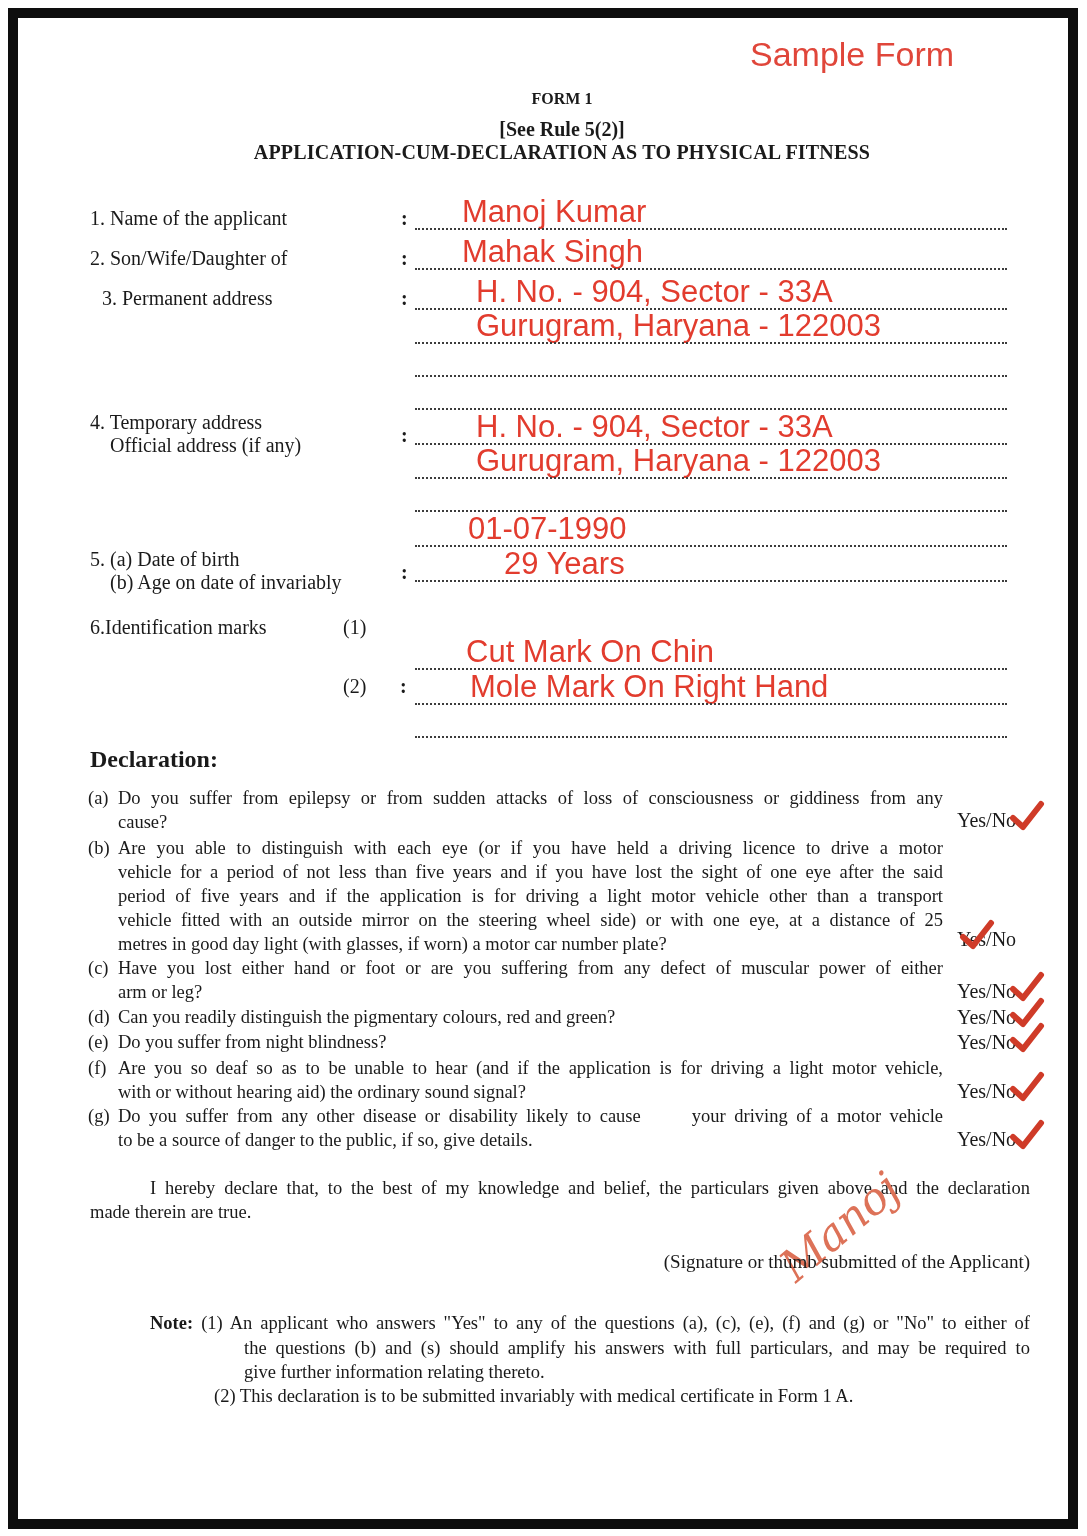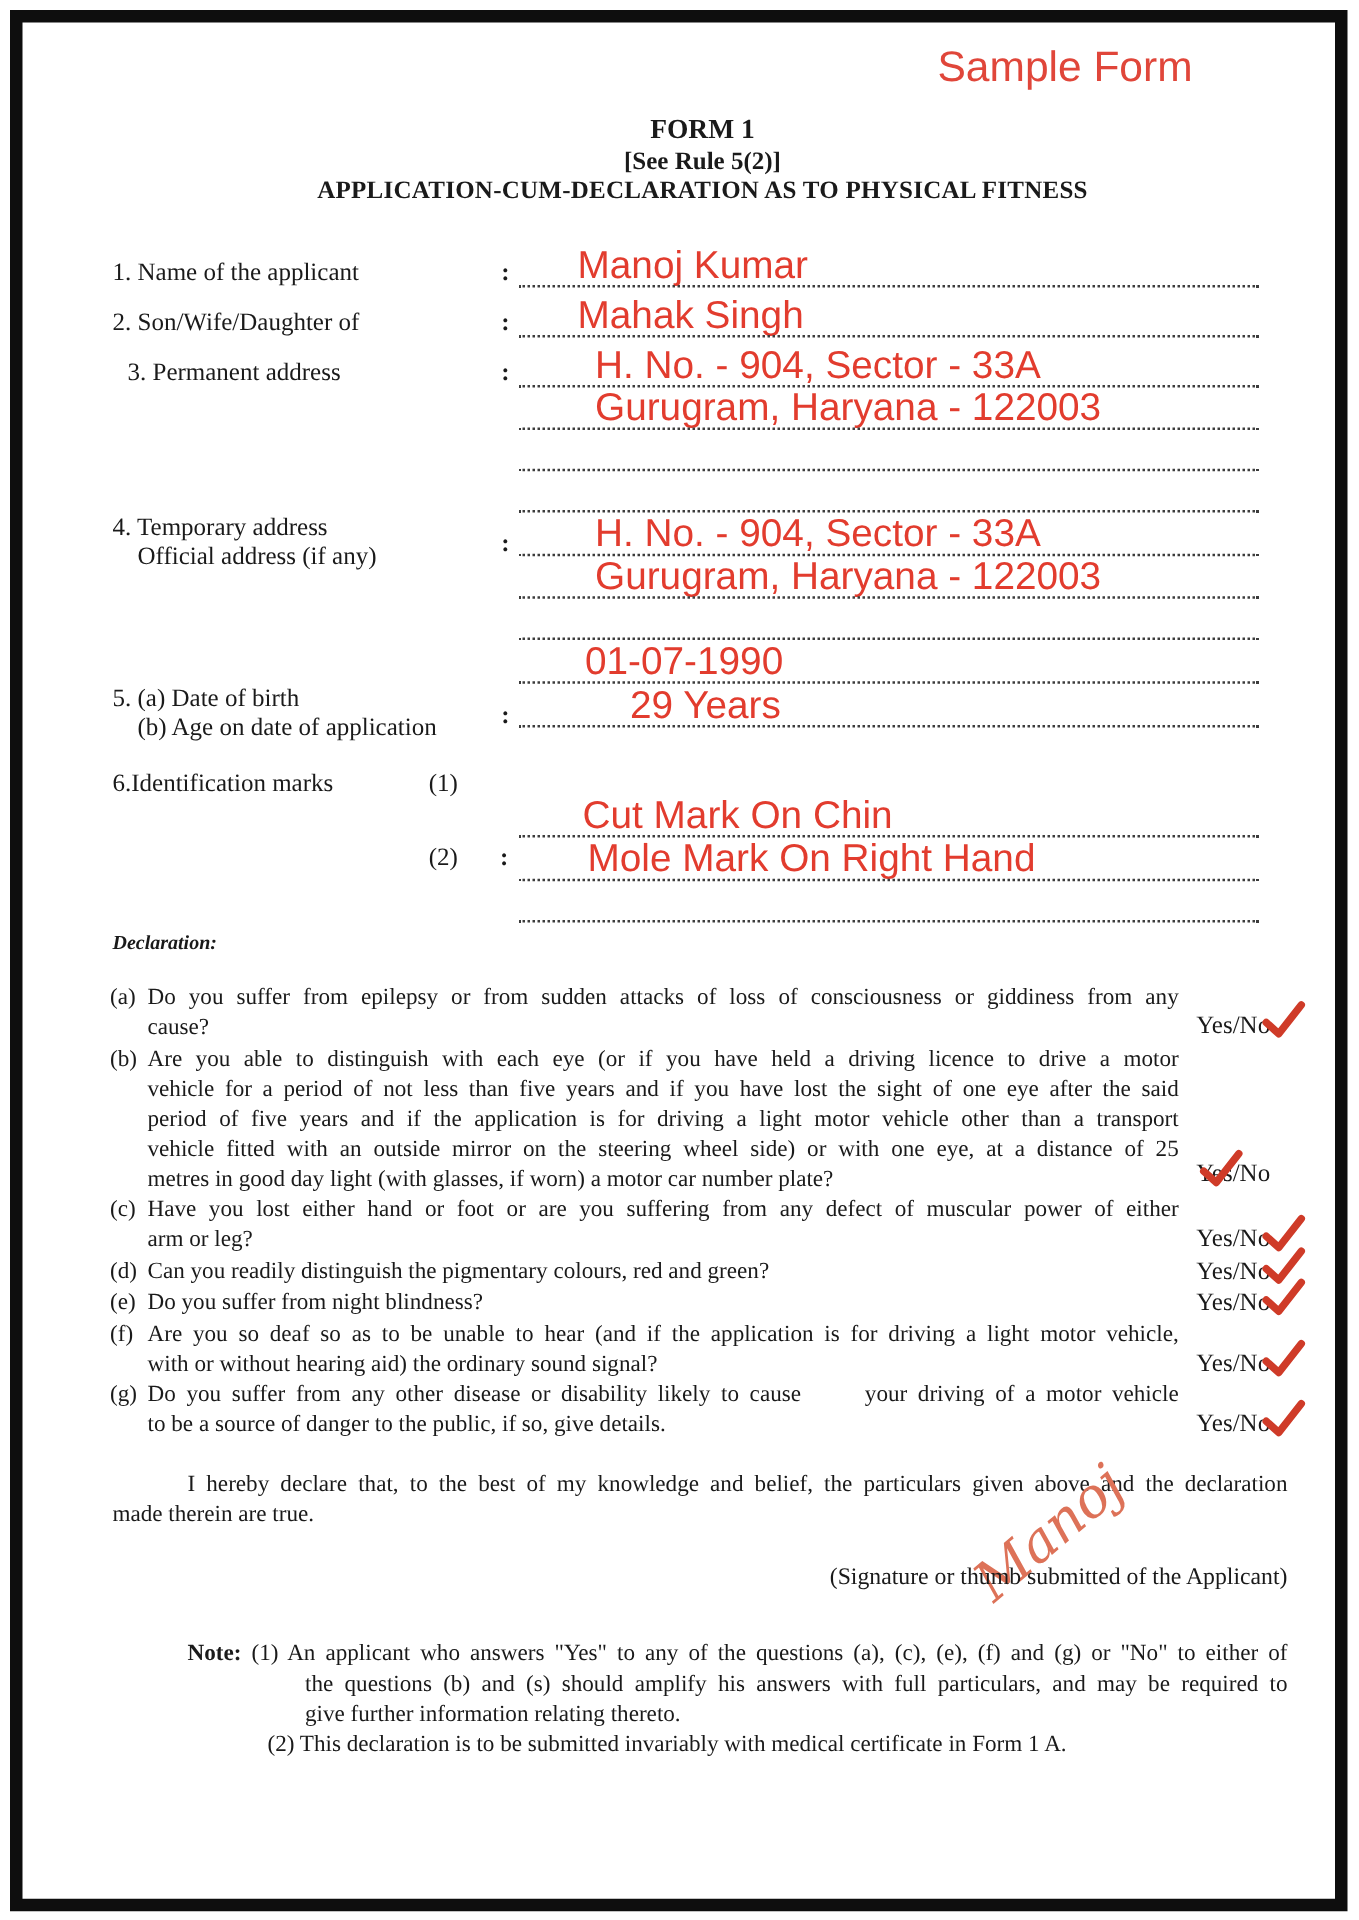"FORM 1" .h-form { font-size: 22px -> 16px }
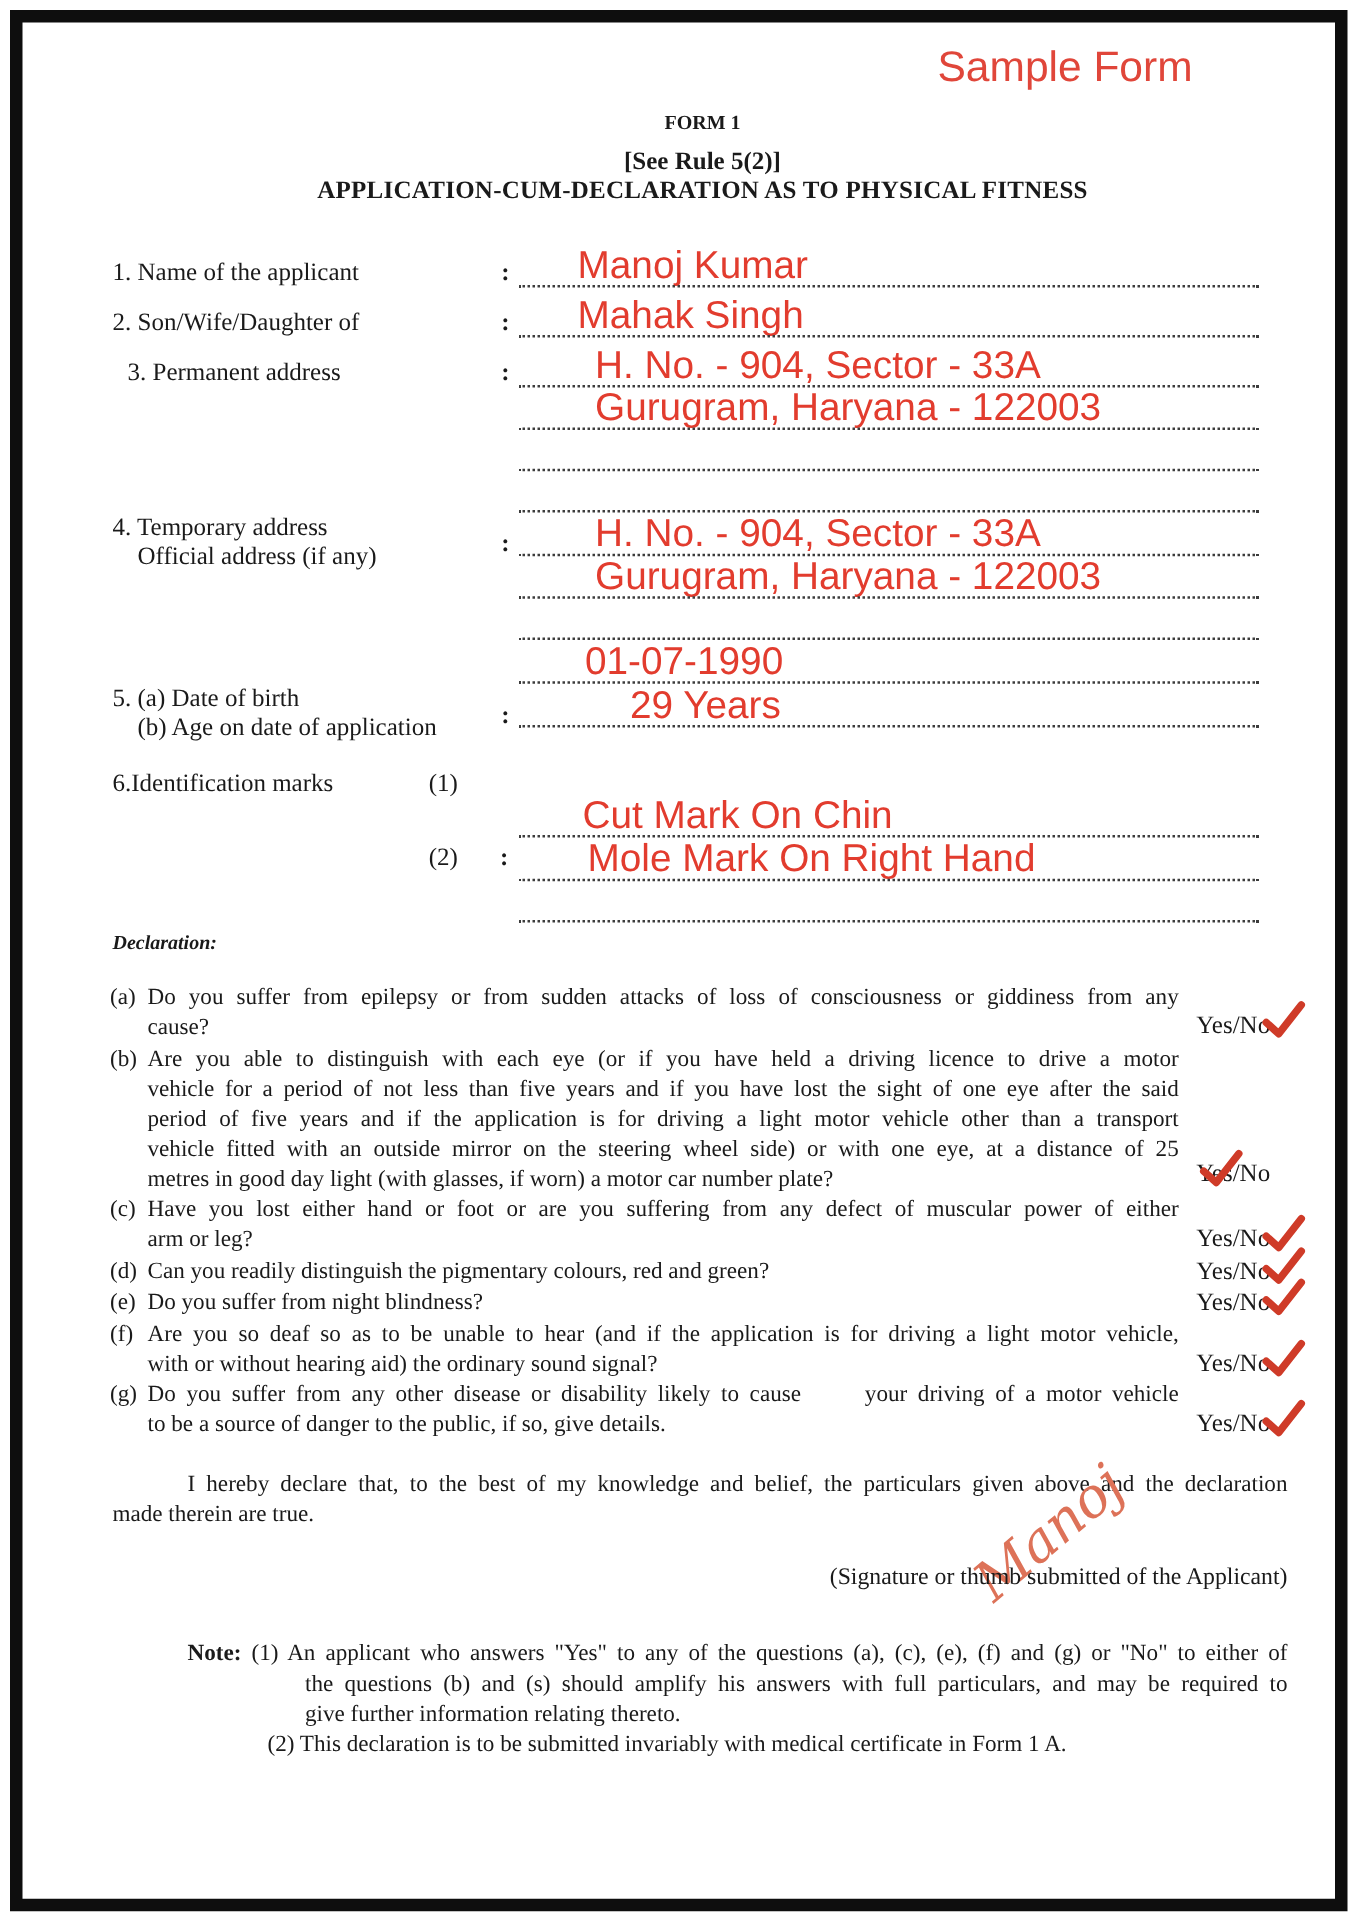"(b) Age on date of" div.abs { text: application -> invariably }
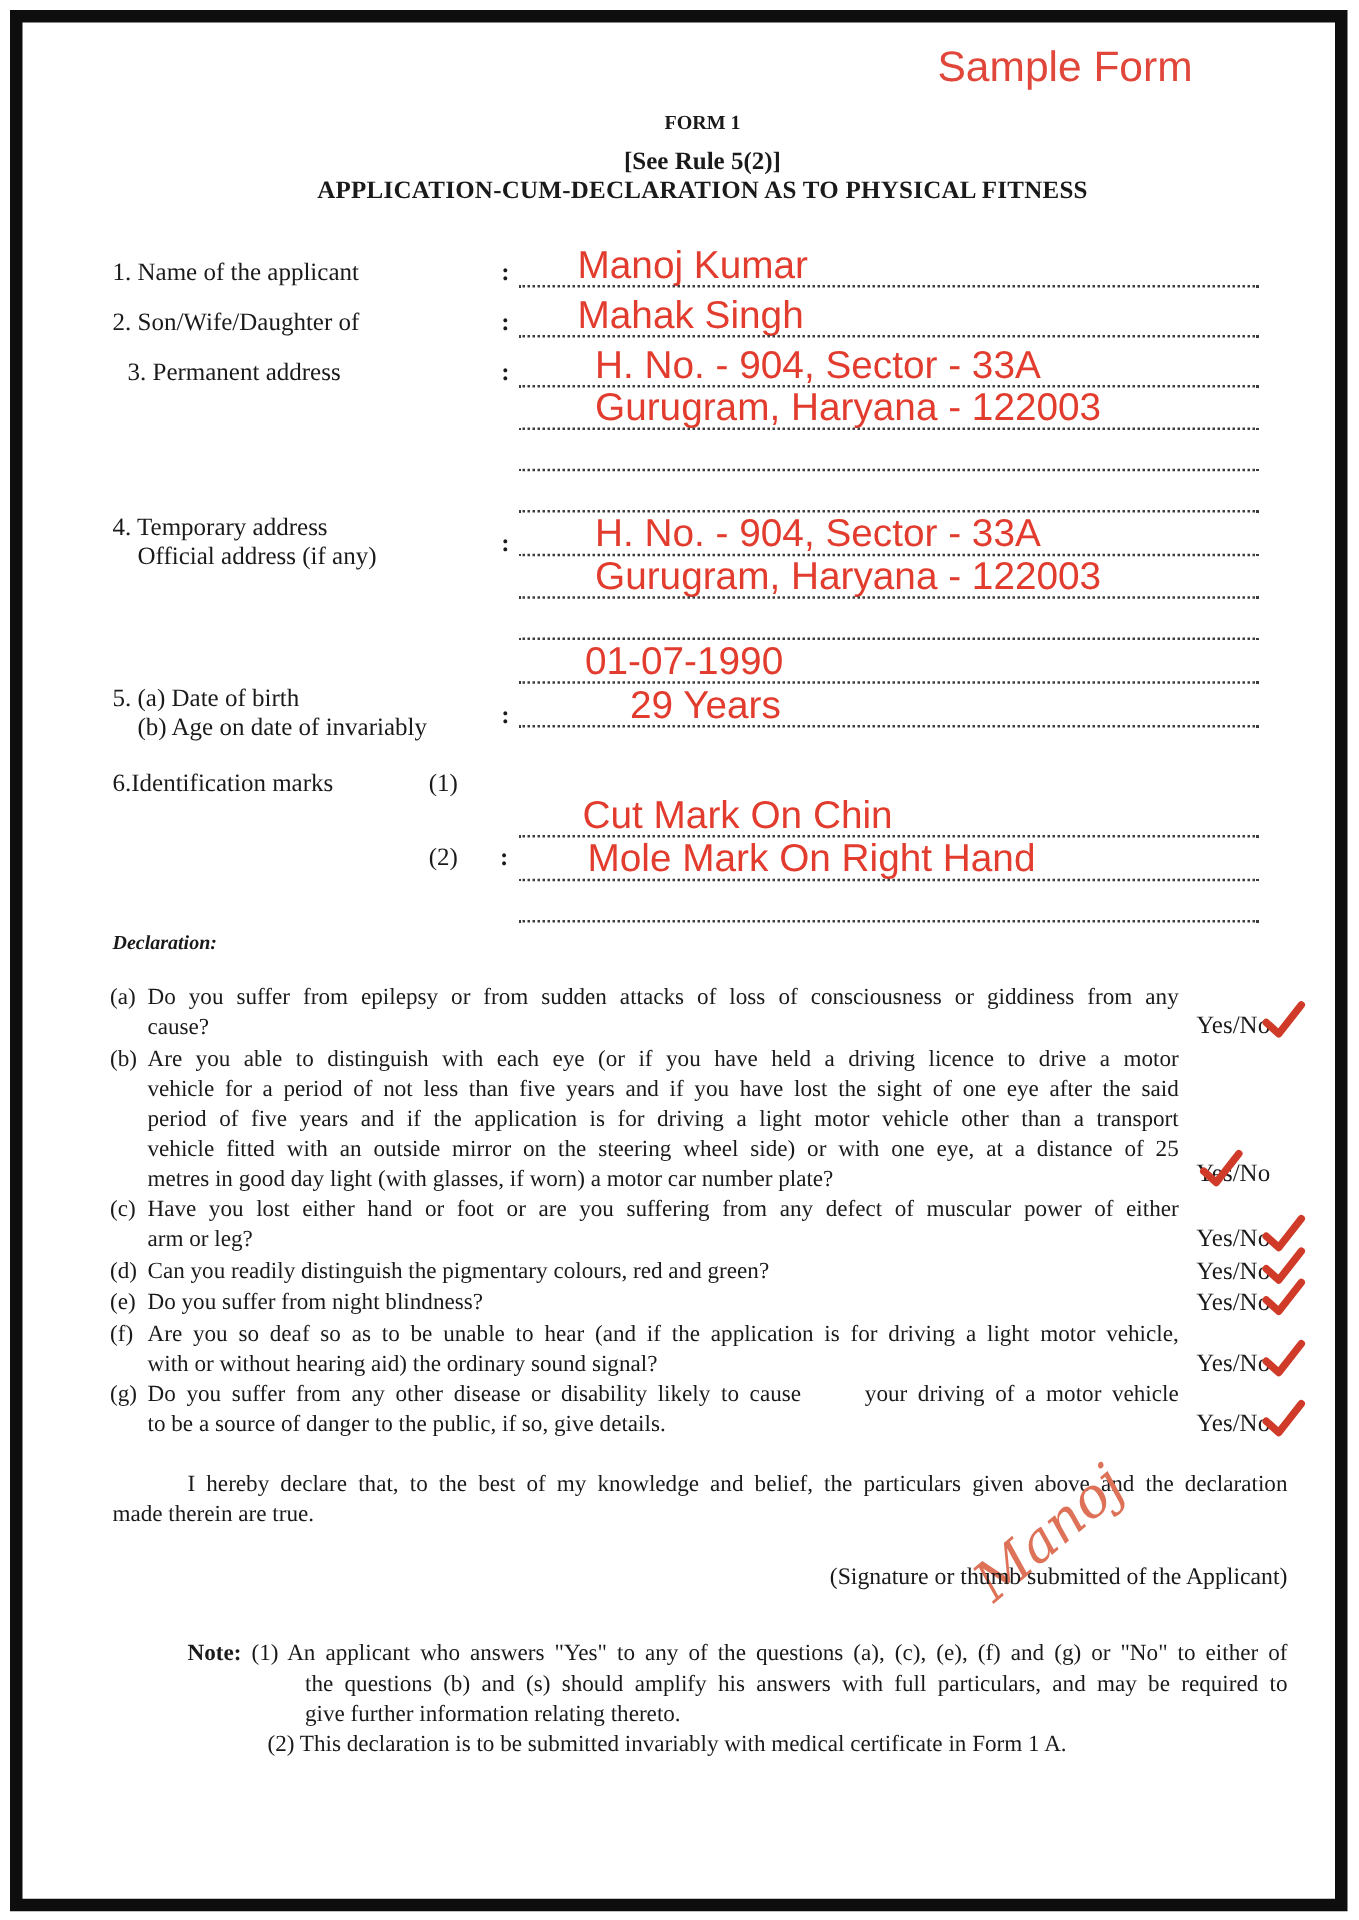"Declaration:" .decl-head { font-size: 16px -> 24px; font-style: italic -> none }
